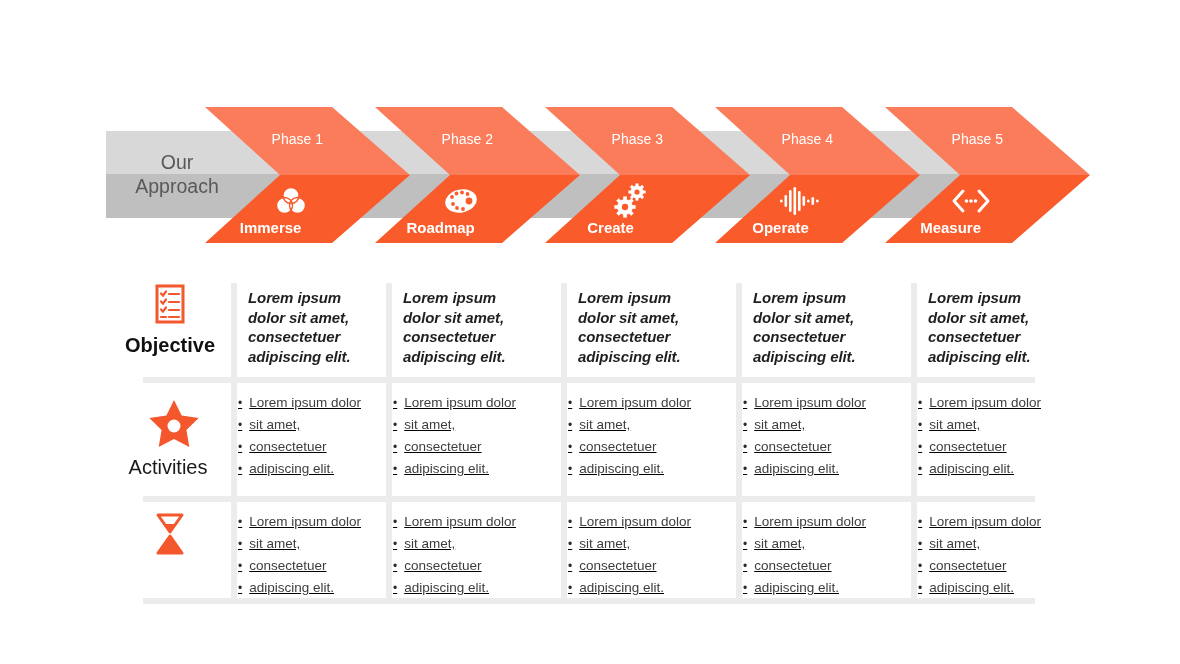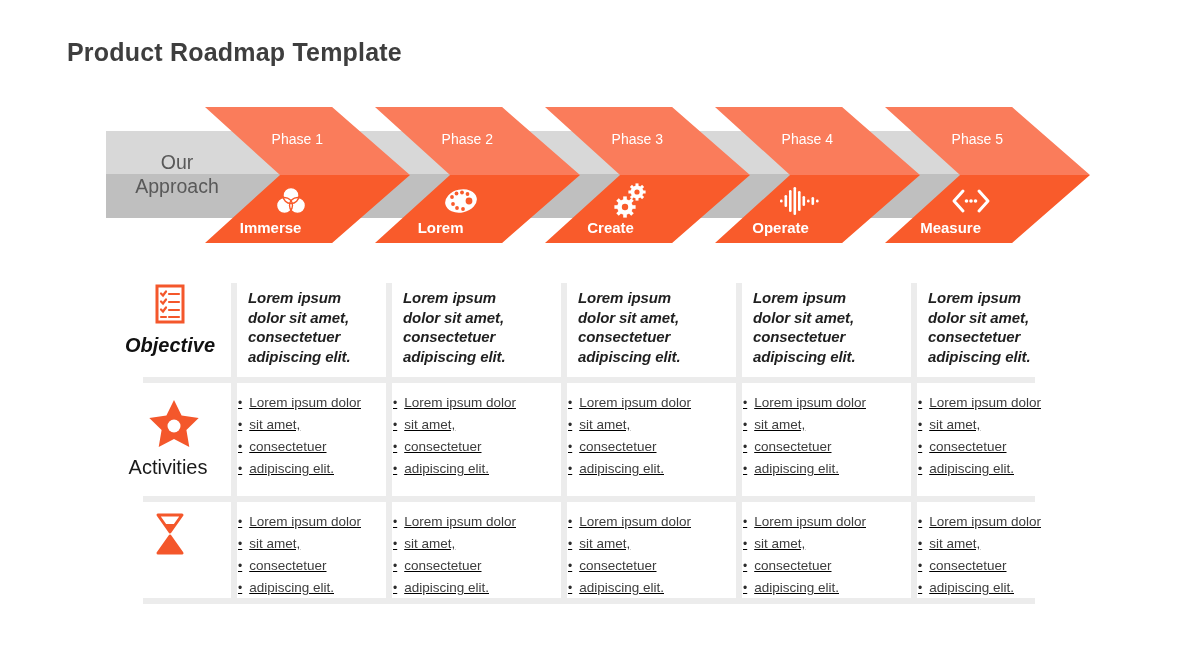"Product Roadmap Template" h1.title { html: <h1>Product Roadmap Template</h1> -> none }
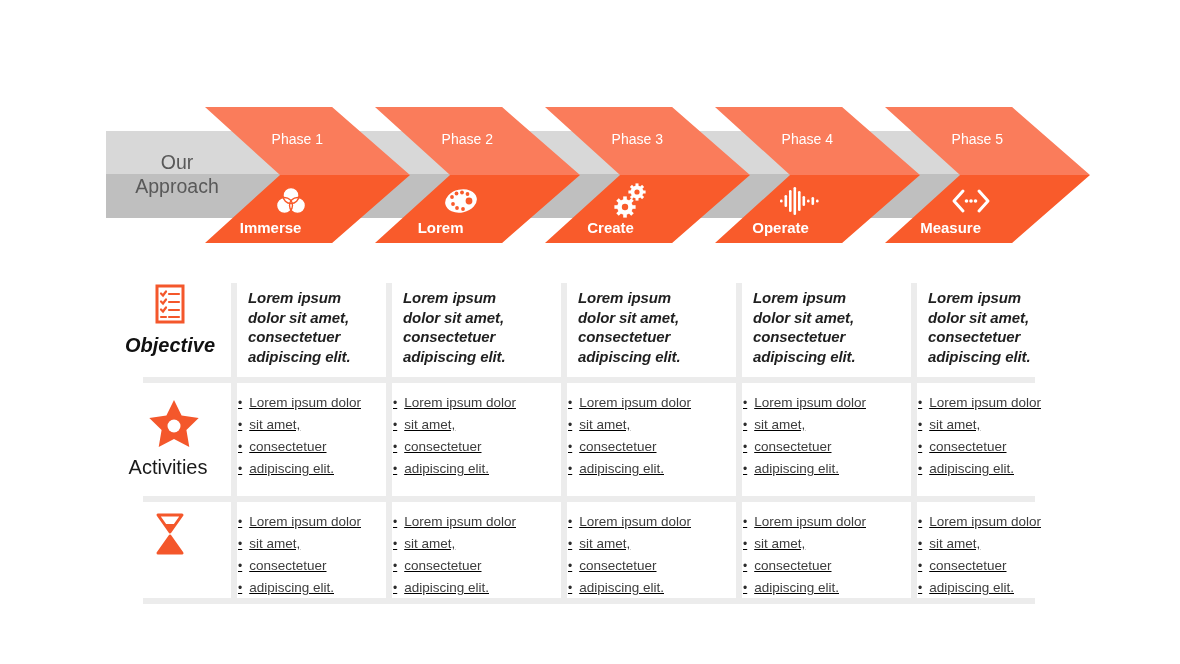"Lorem" div.pname { text: Lorem -> Roadmap }
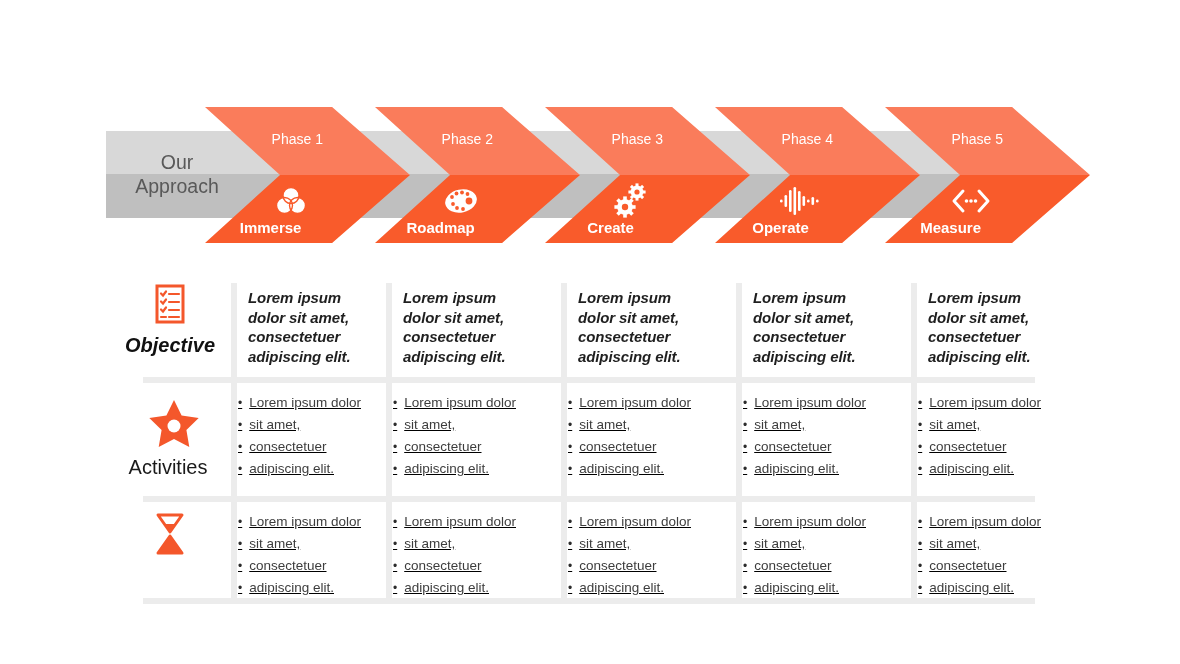"Objective" .row-label.em { font-style: italic -> none }
